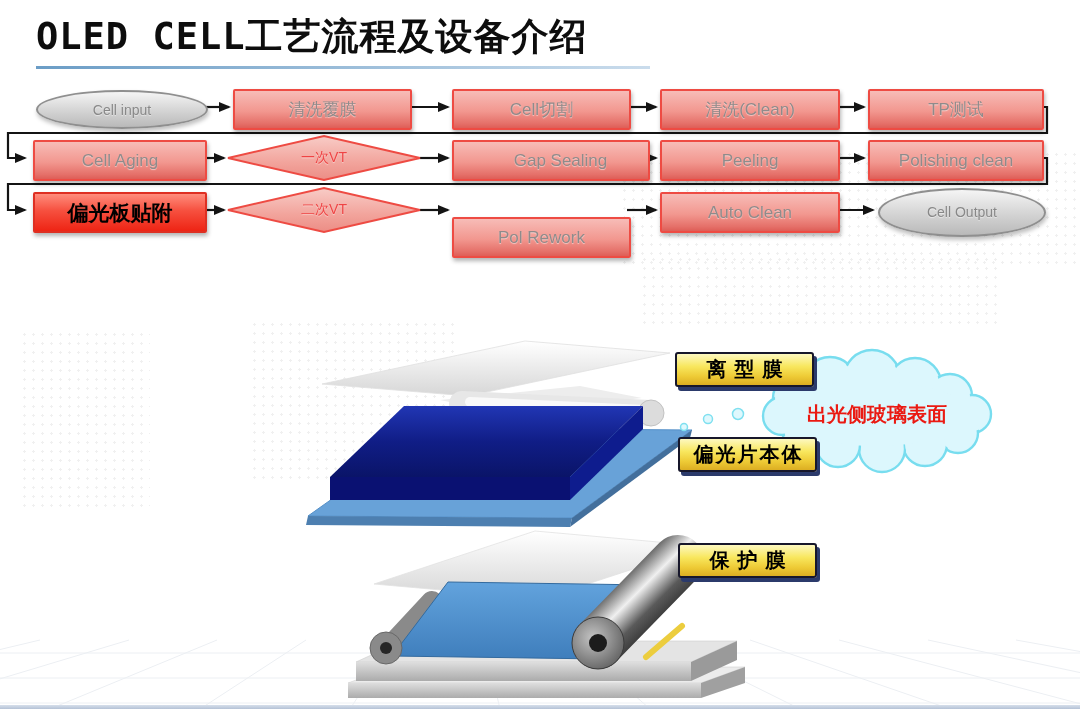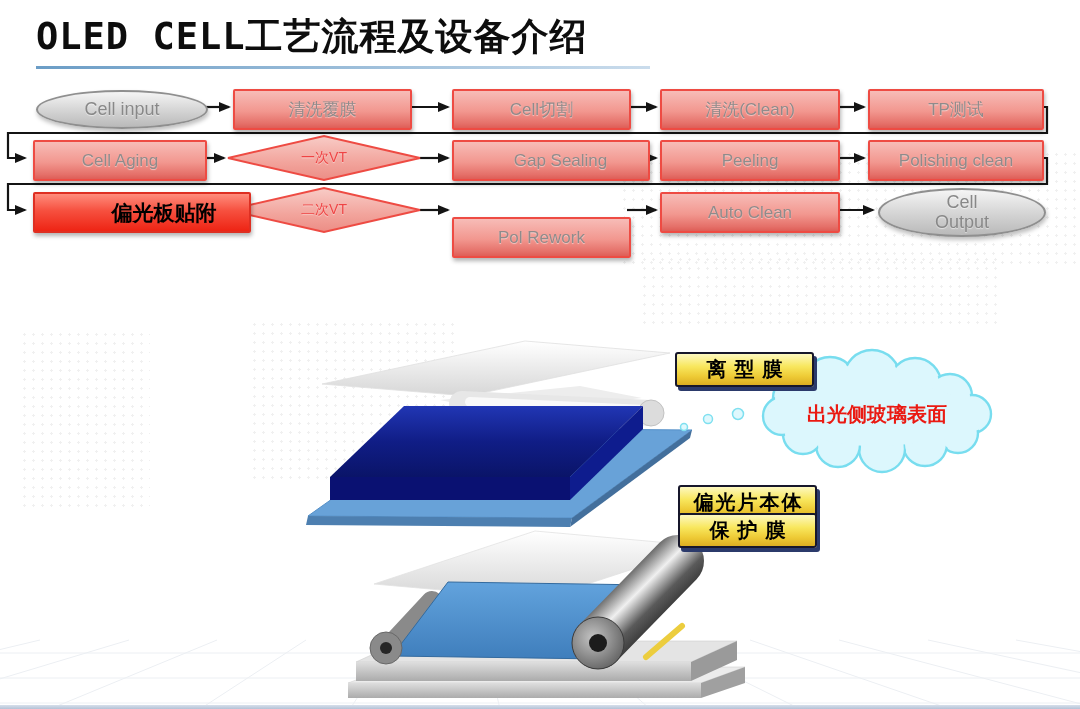"Cell input" .fc-ellipse { font-size: 18px -> 14px }
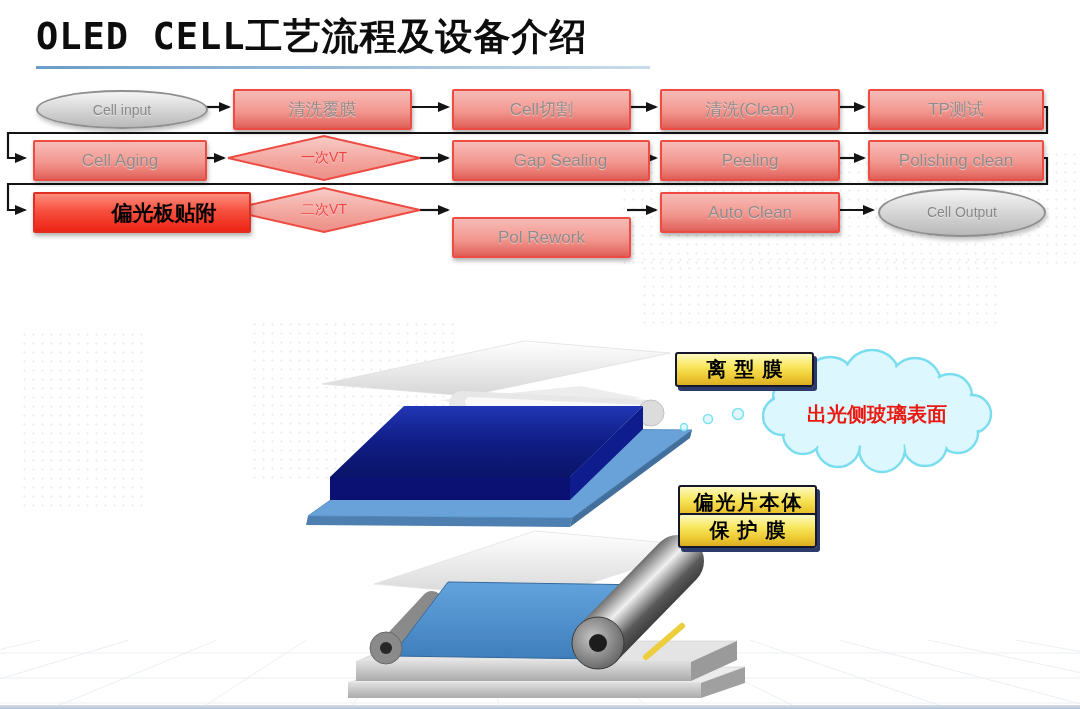"偏光板贴附" div.fc-node { padding-left: 44px -> none }
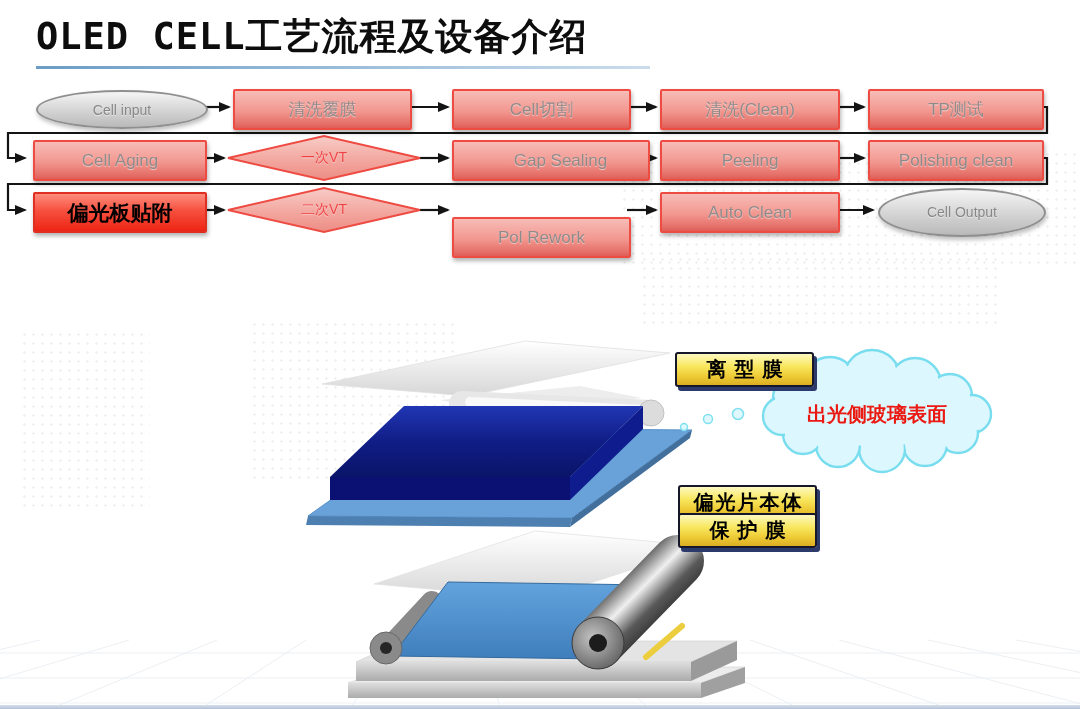"偏光片本体" .gold-label.ls2 { margin-top: 48px -> none }
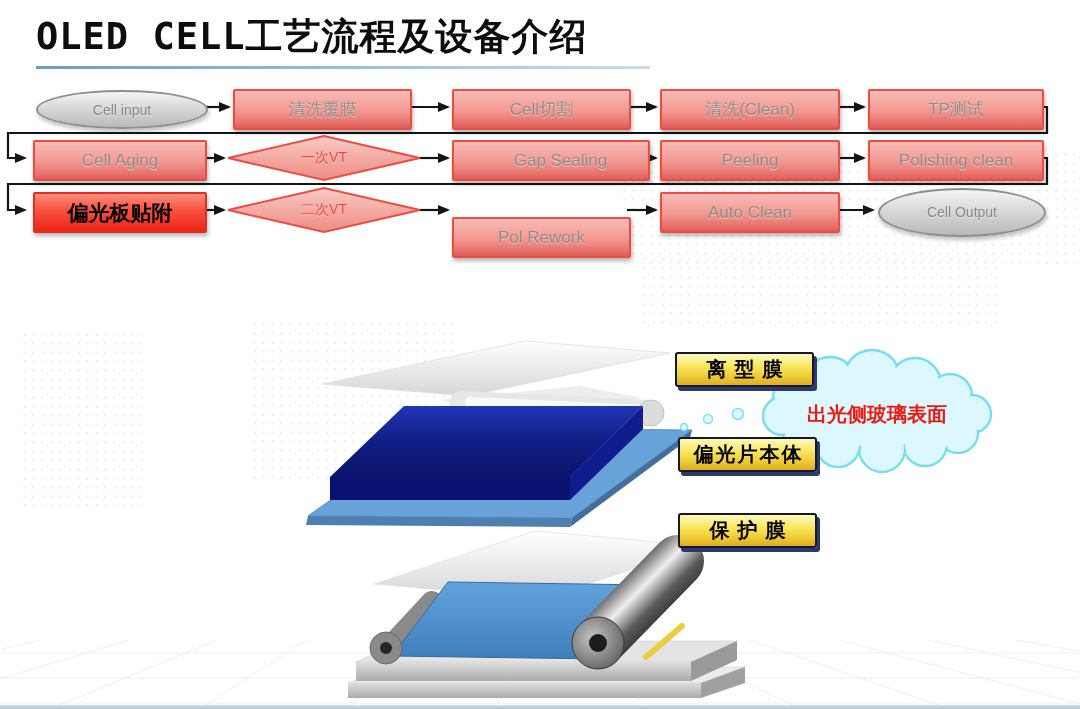"保护膜" div.gold-label { top: 513px -> 543px }
